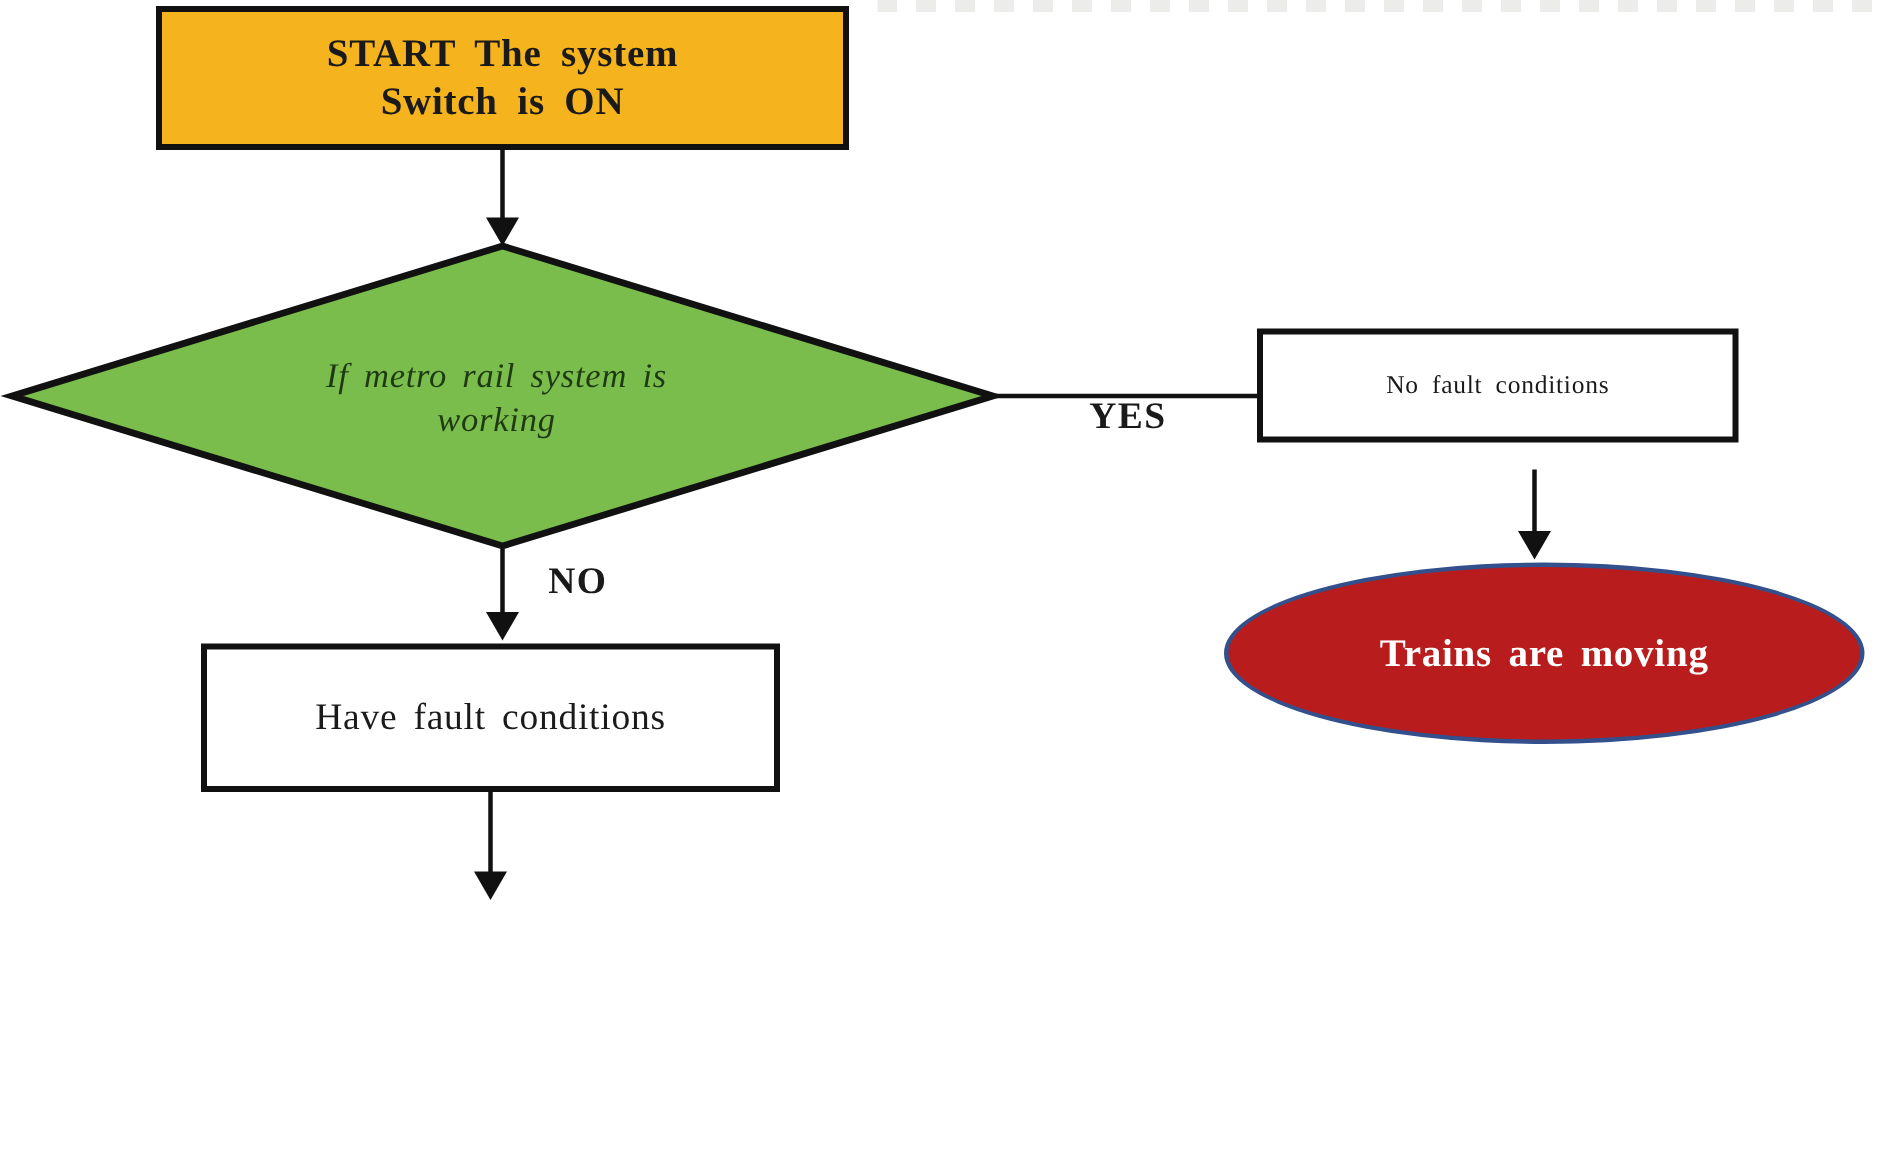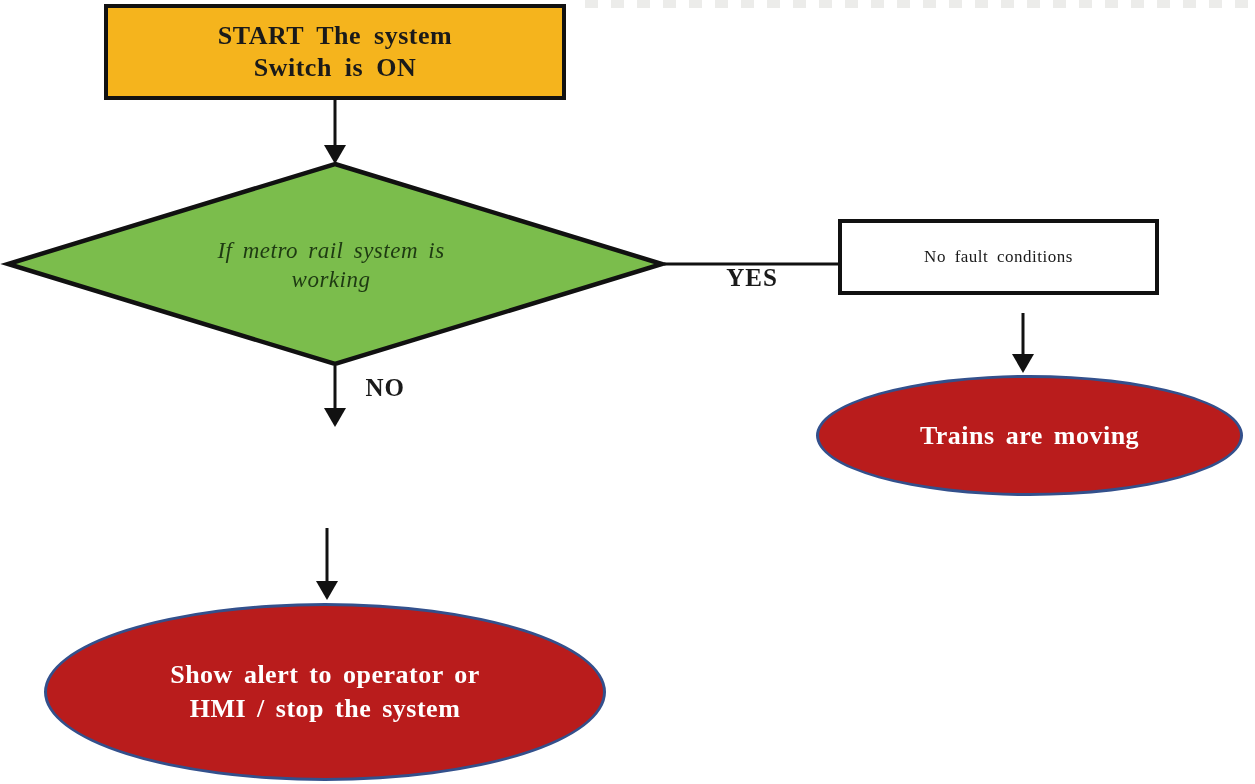"Have fault conditions" div.node { html: none -> <div>Have fault conditions</div> }
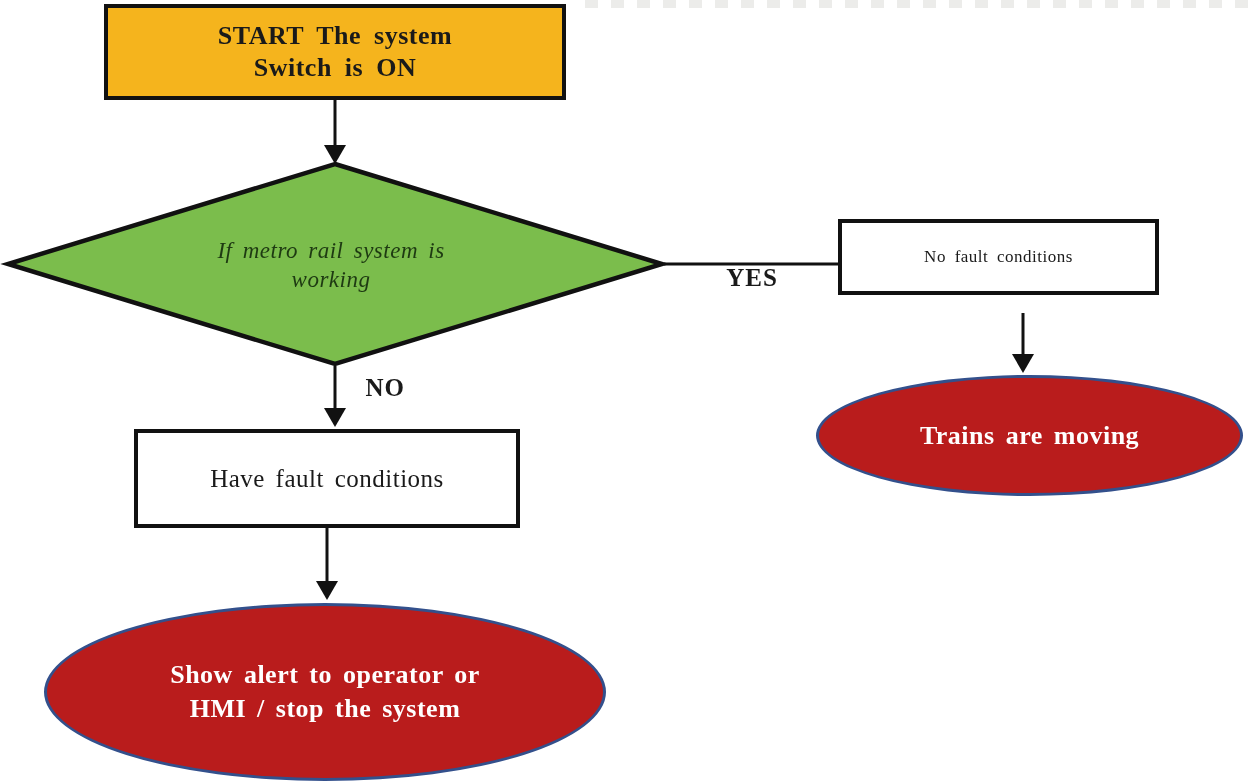"Show alert to operator or" div.node { html: <div>Show alert to operator or HMI / stop the system</div> -> none }
